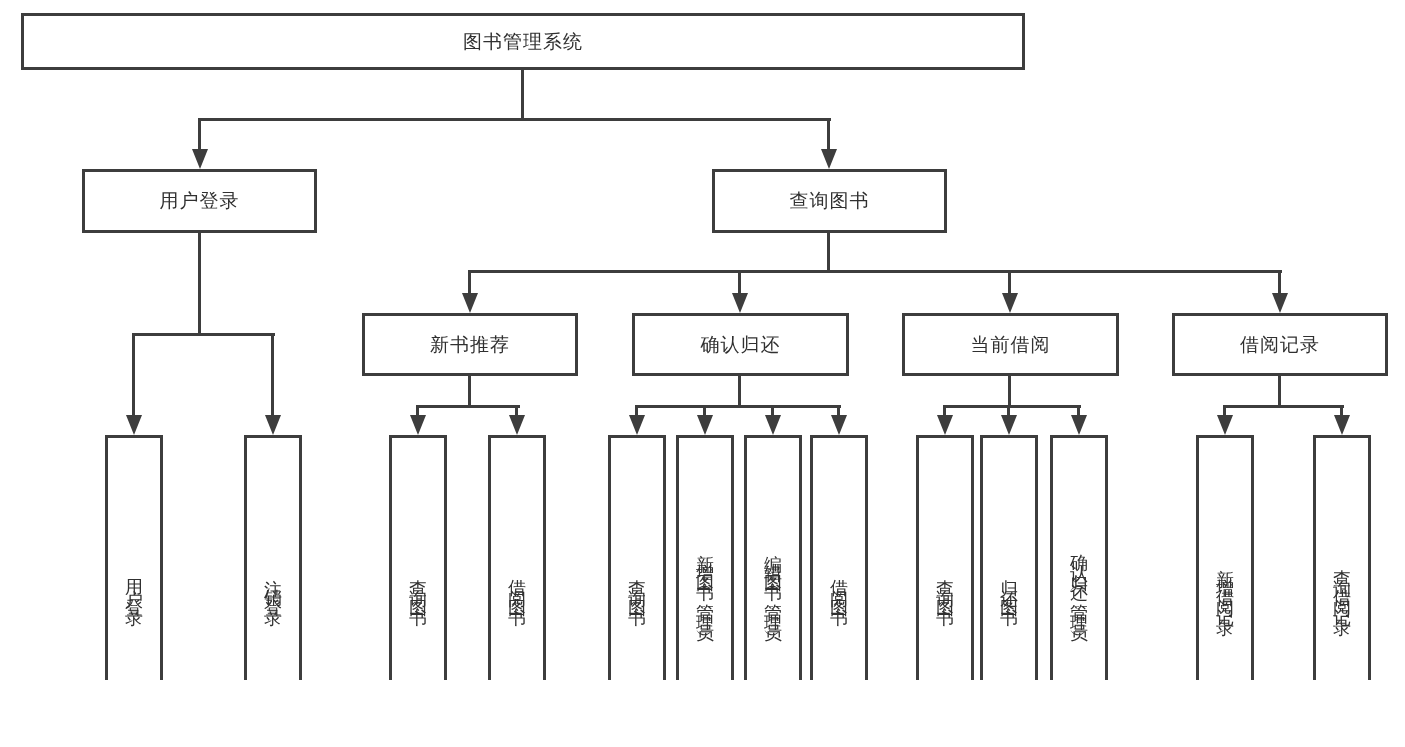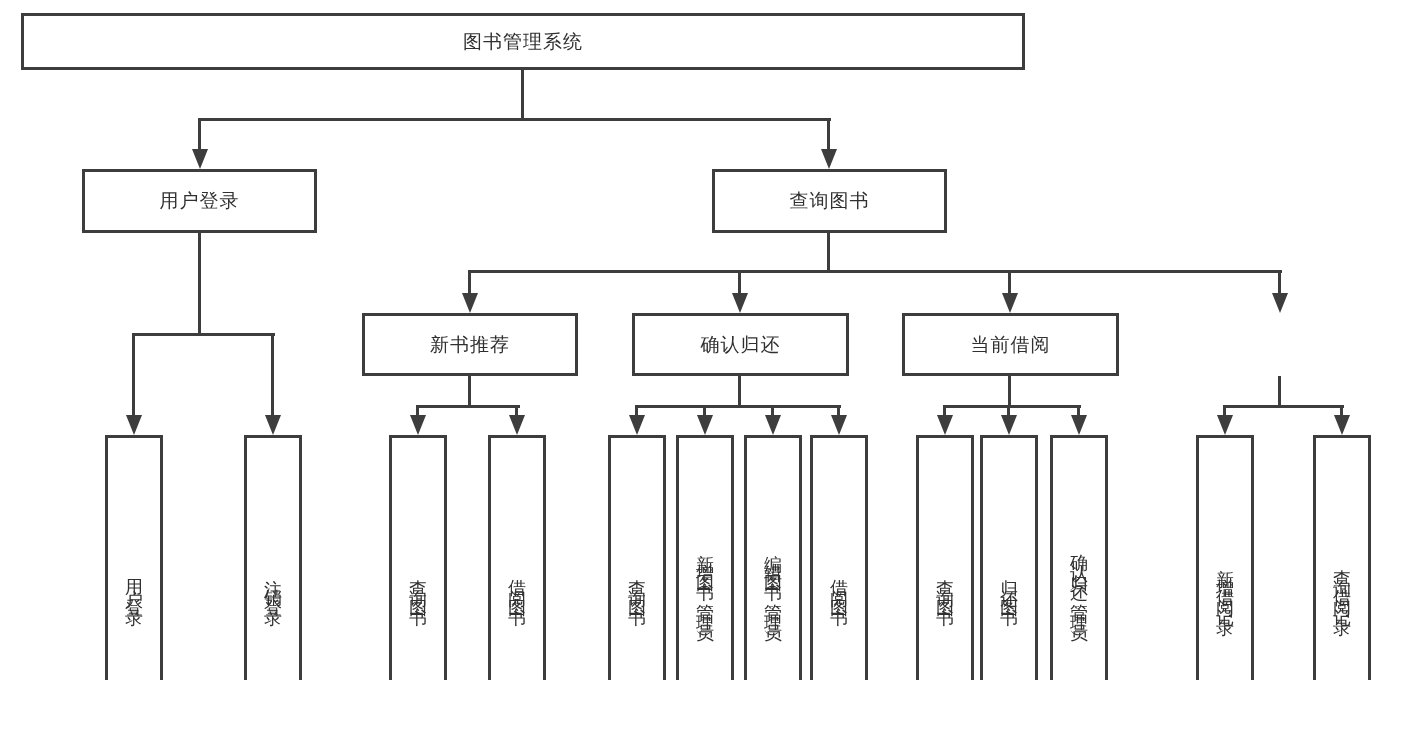"借阅记录" div.box { html: none -> <div> <span>借阅记录</span> </div> }
